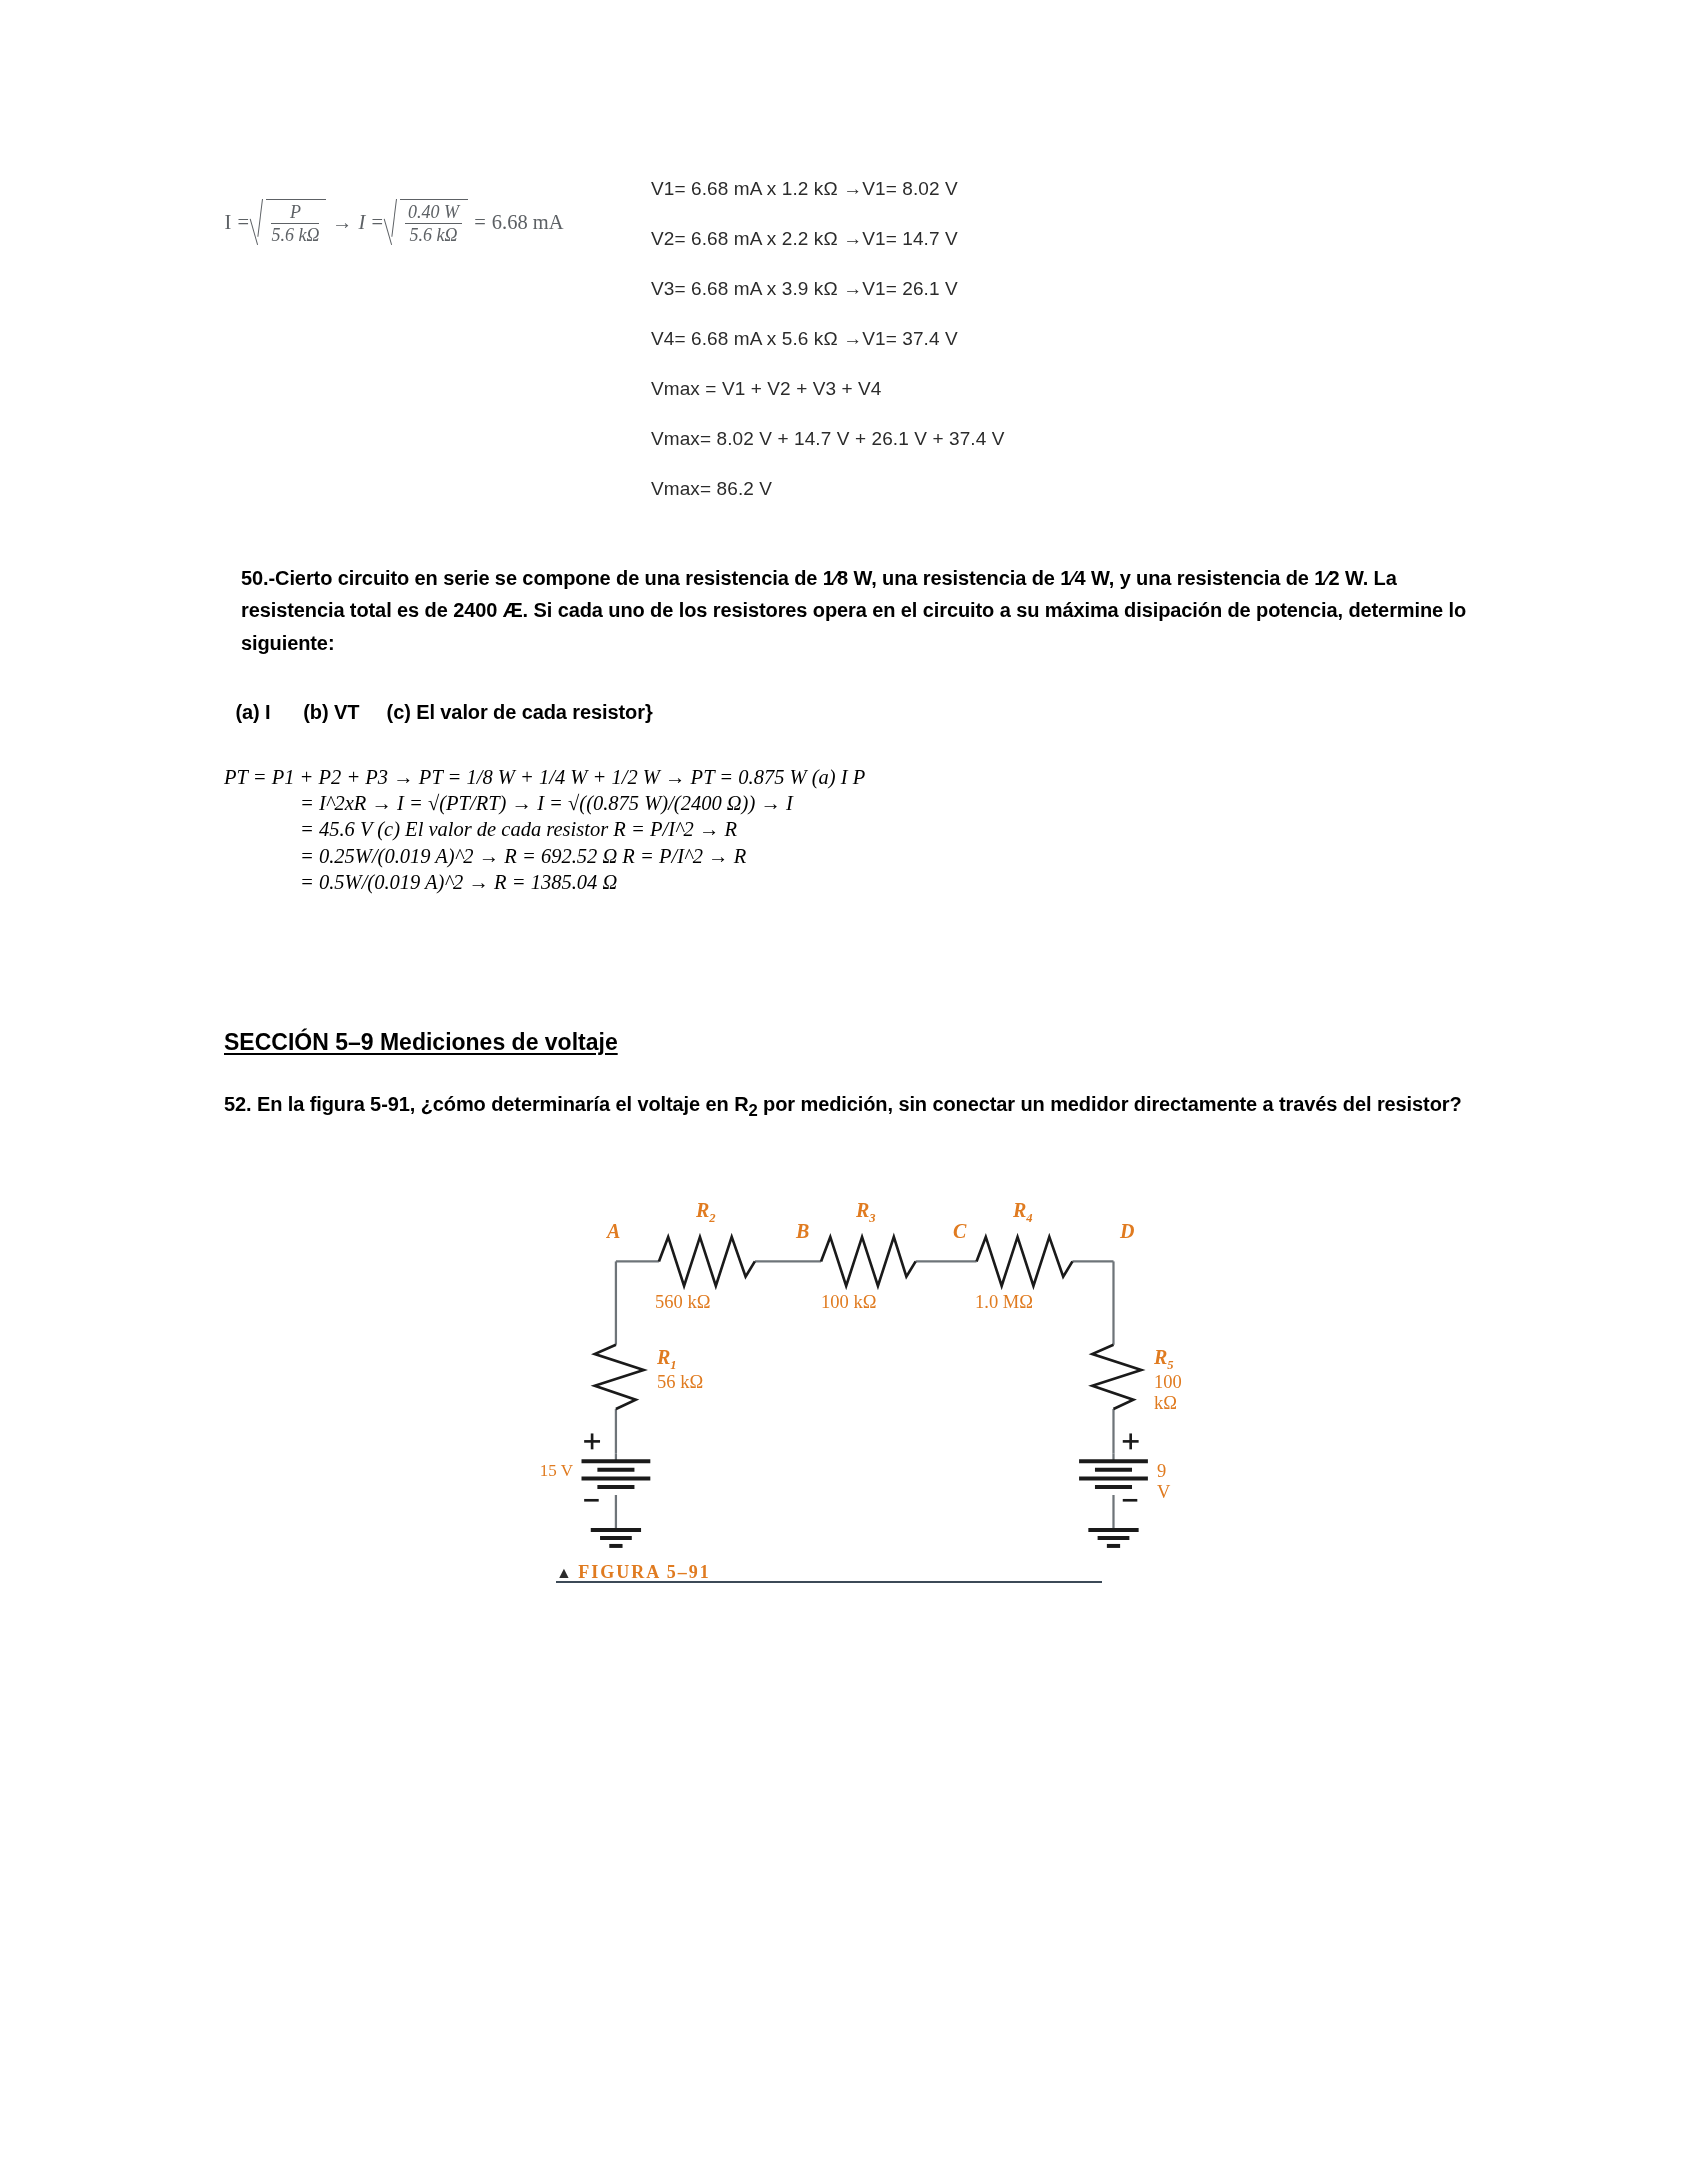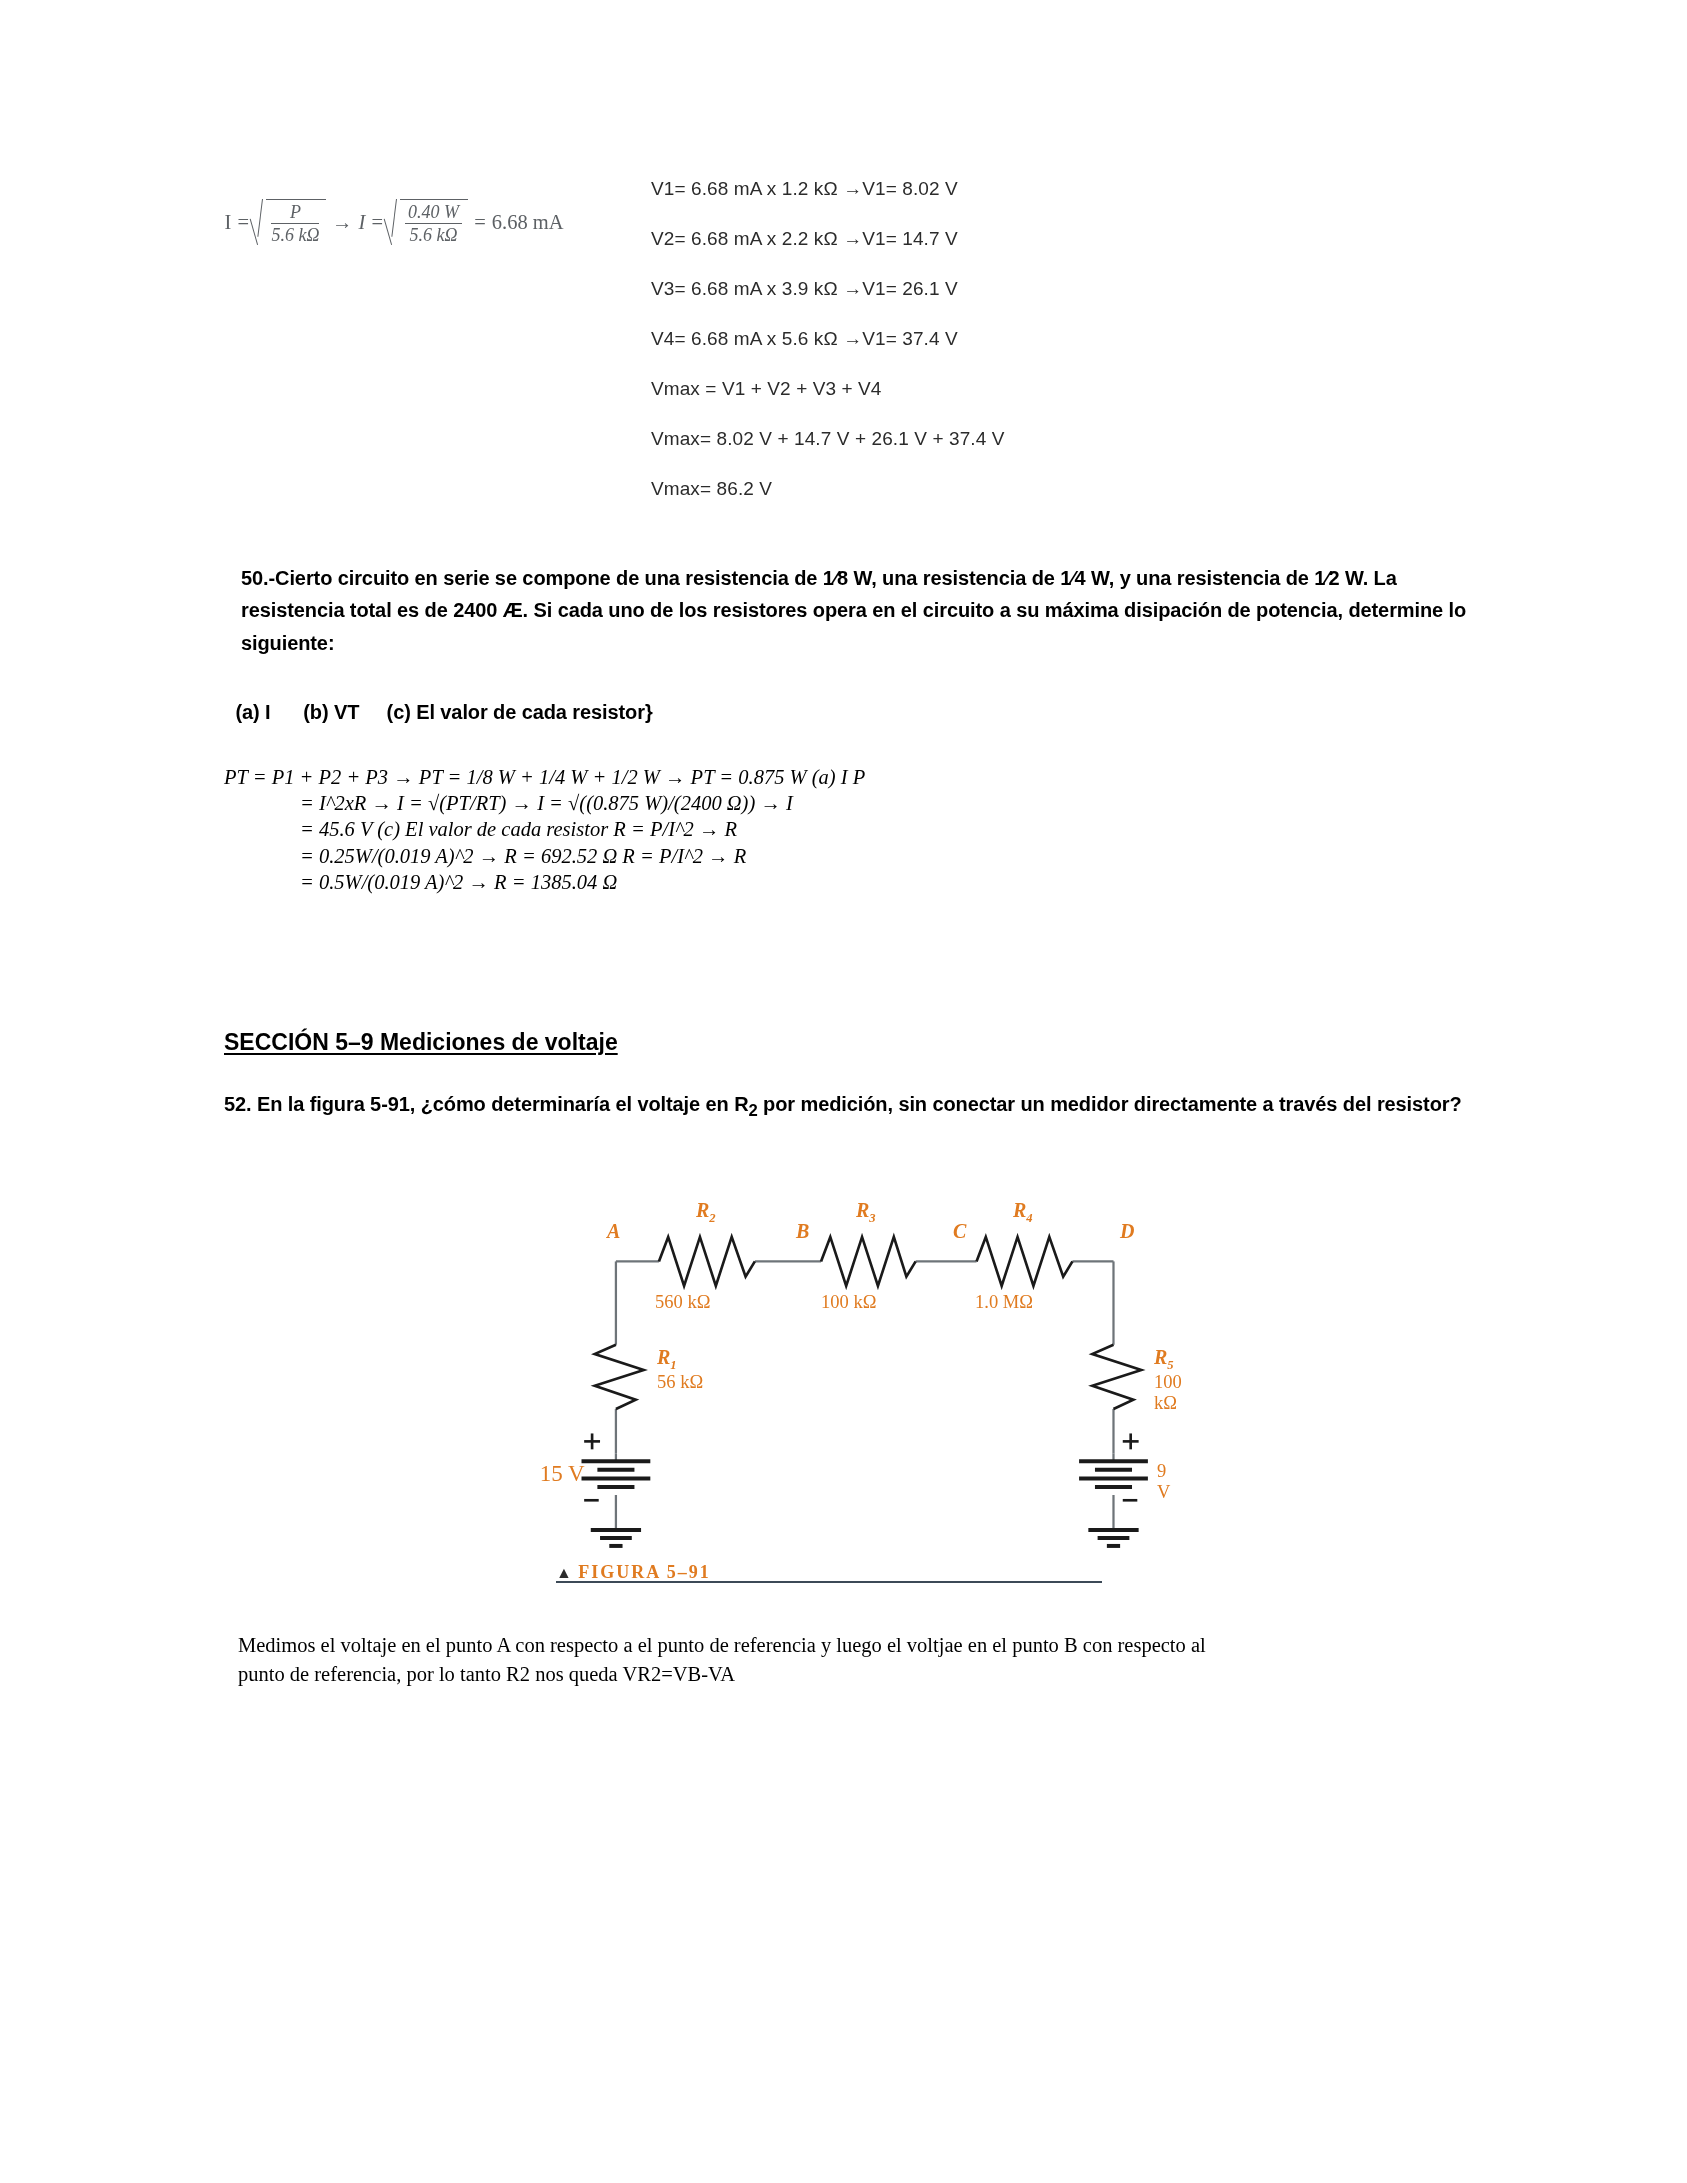"15 V" span { font-size: 23px -> 17px }
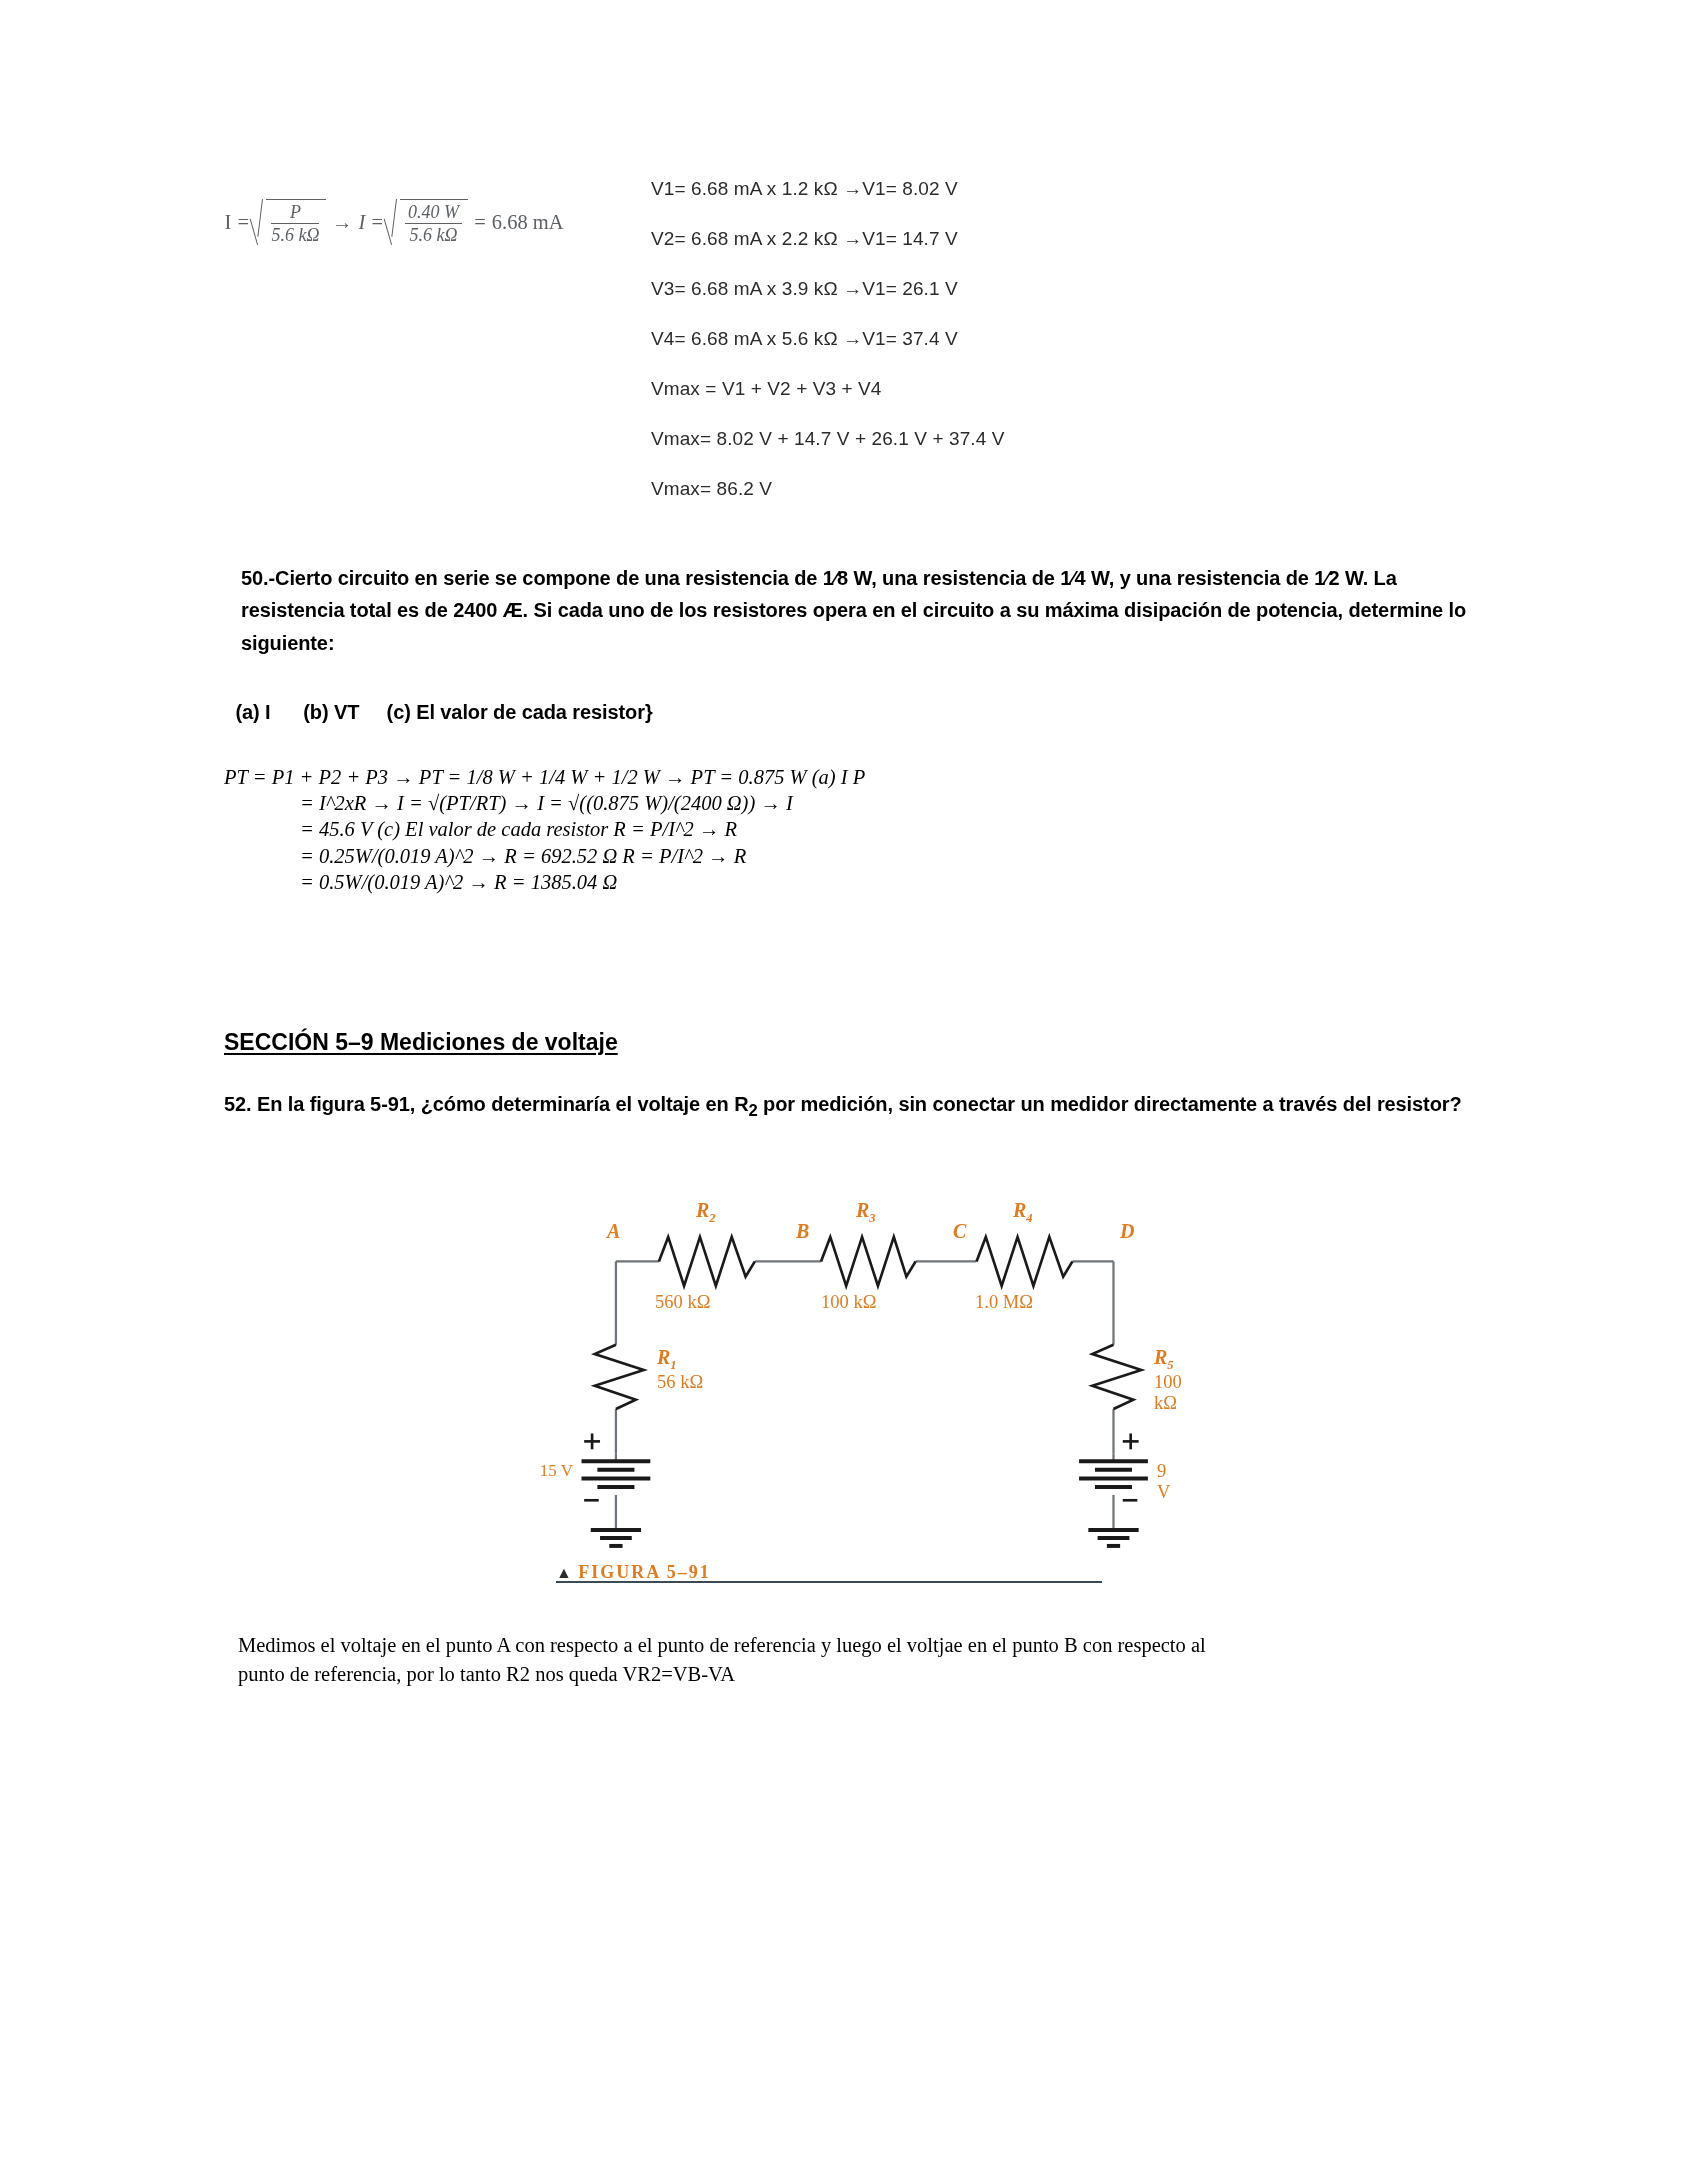"Medimos el voltaje en el" div.closing { html: <div>Medimos el voltaje en el punto A con respecto a el punto de referencia y luego el voltjae en el punto B con respecto al punto de referencia, por lo tanto R2 nos queda VR2=VB-VA</div> -> none }
